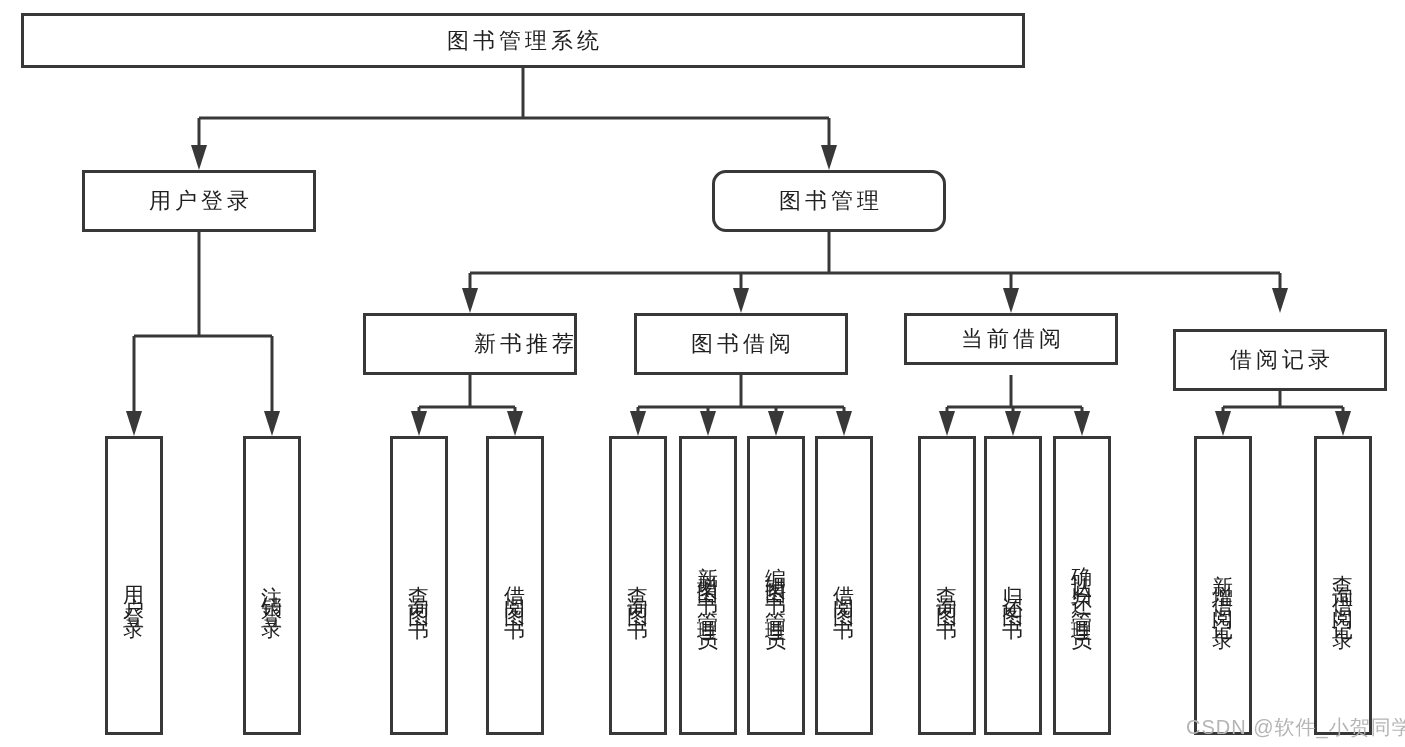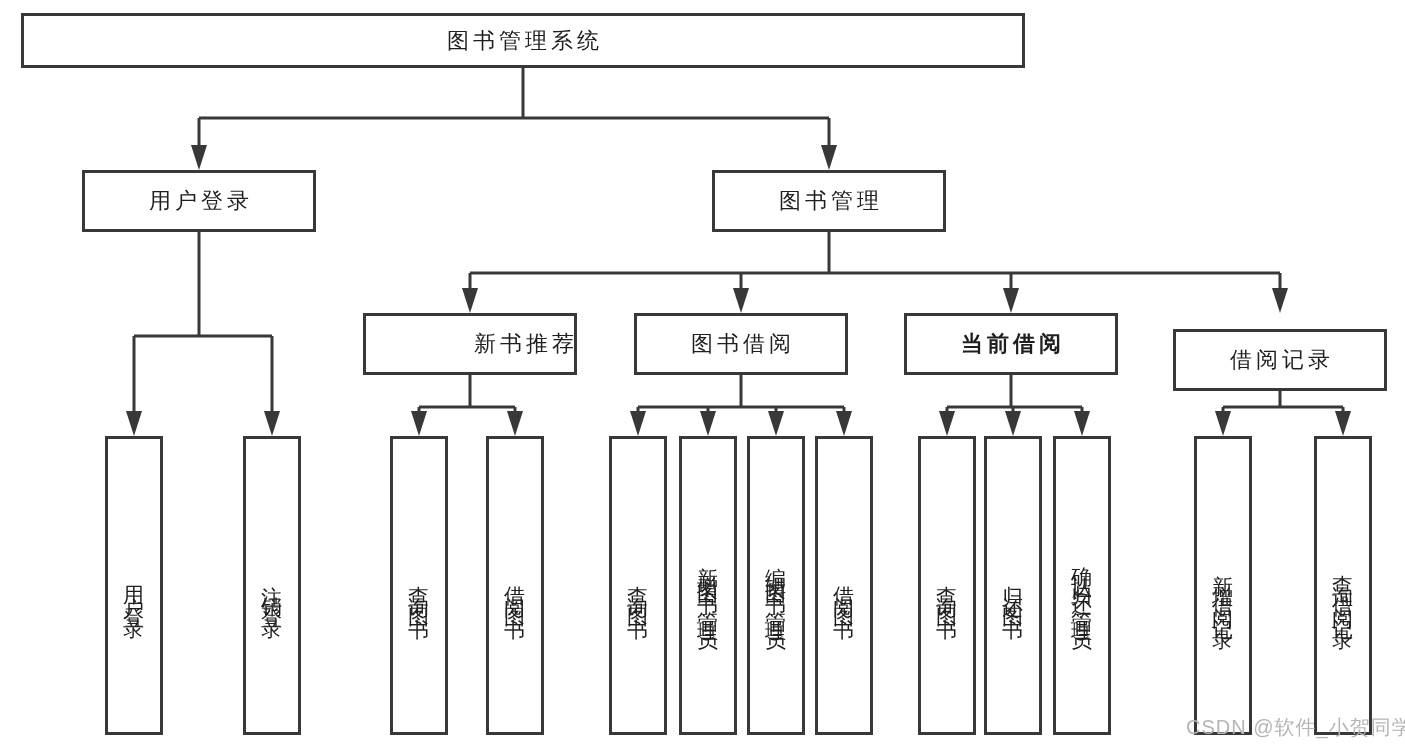"图书管理" div.node { border-radius: none -> 14px }
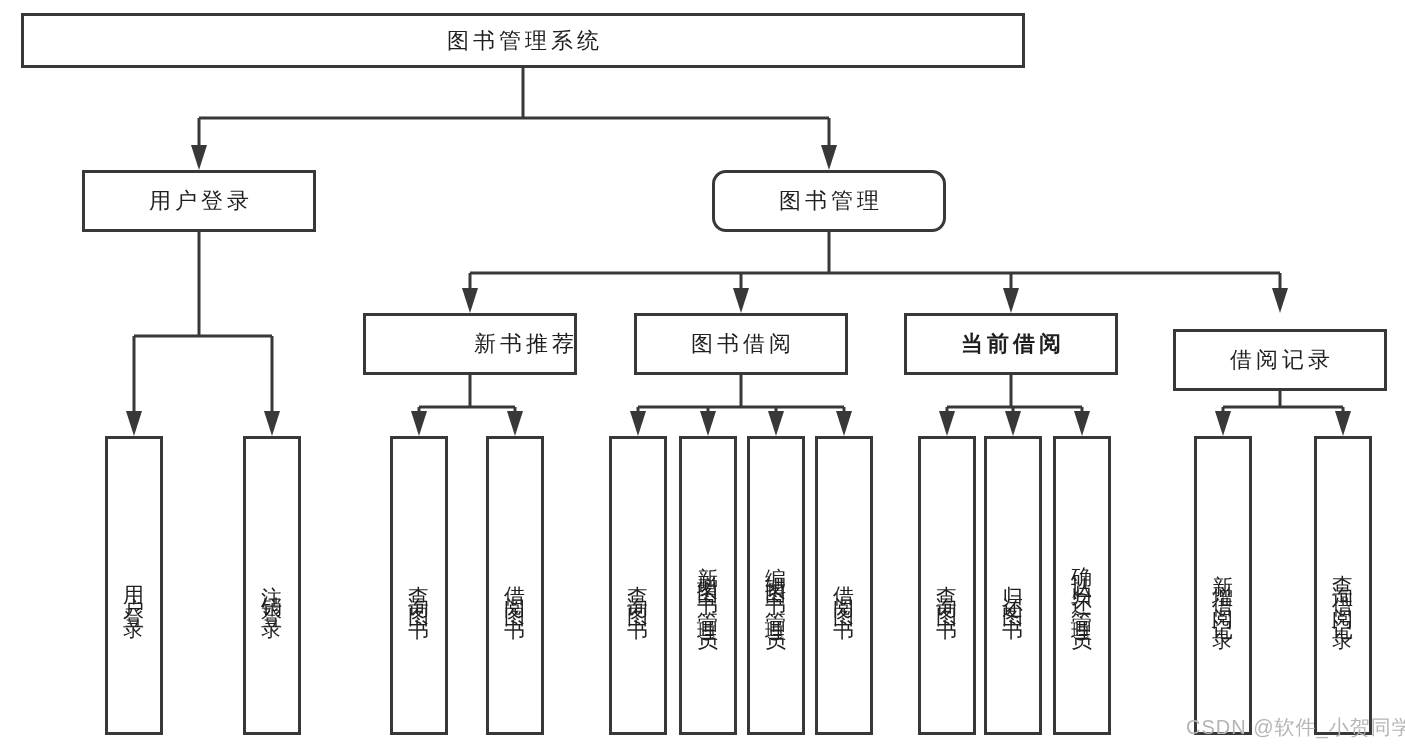"当前借阅" div.node { font-weight: bold -> none; height: 62px -> 52px }
